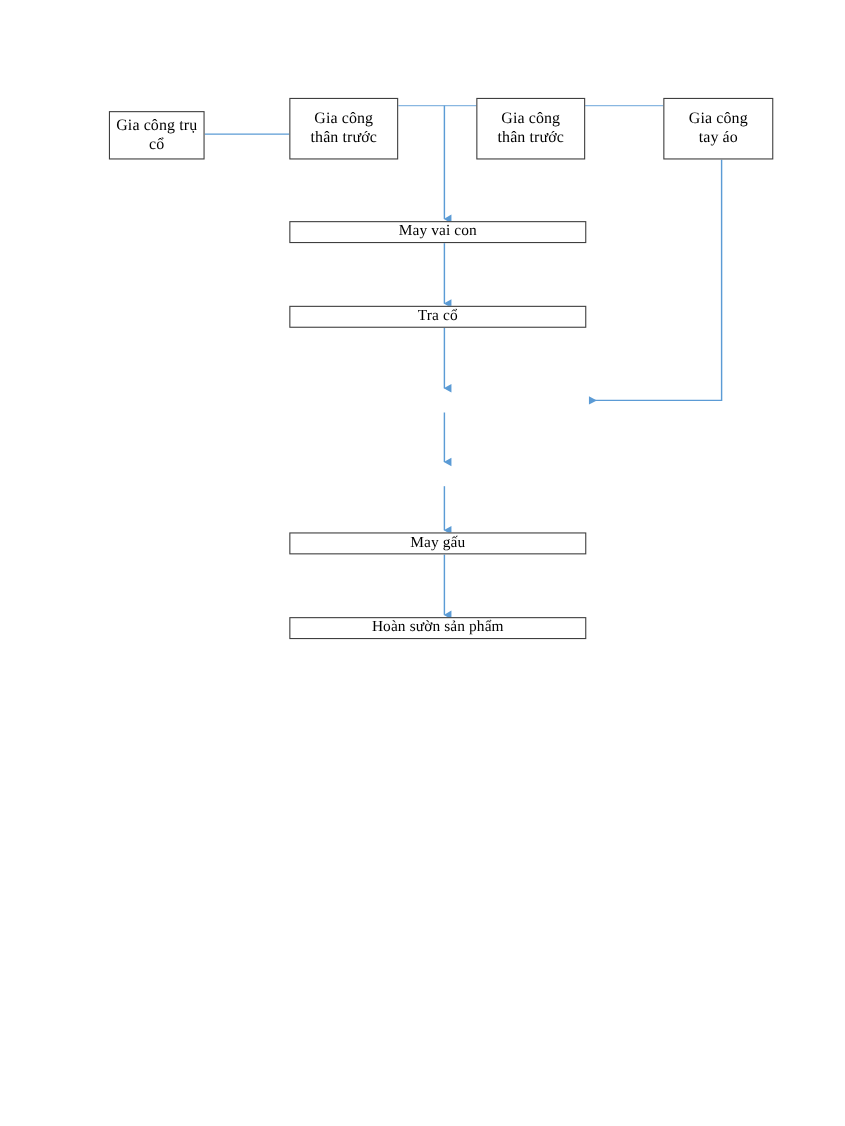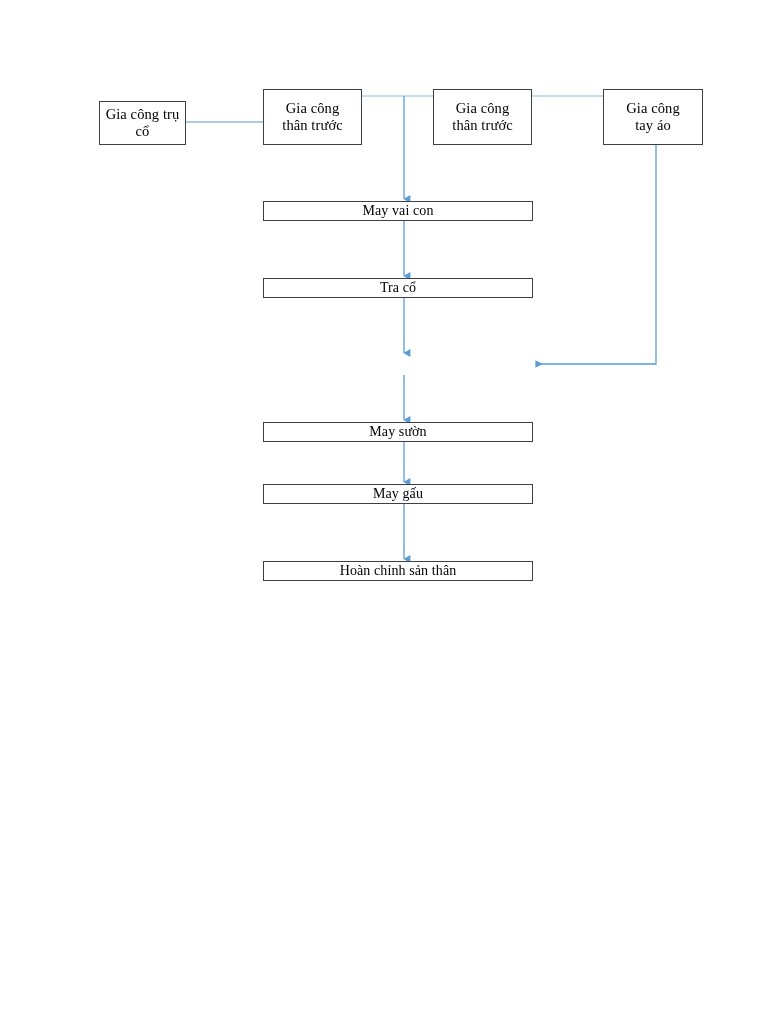"May sườn" div.node { html: <div> <span>May sườn</span> </div> -> none }
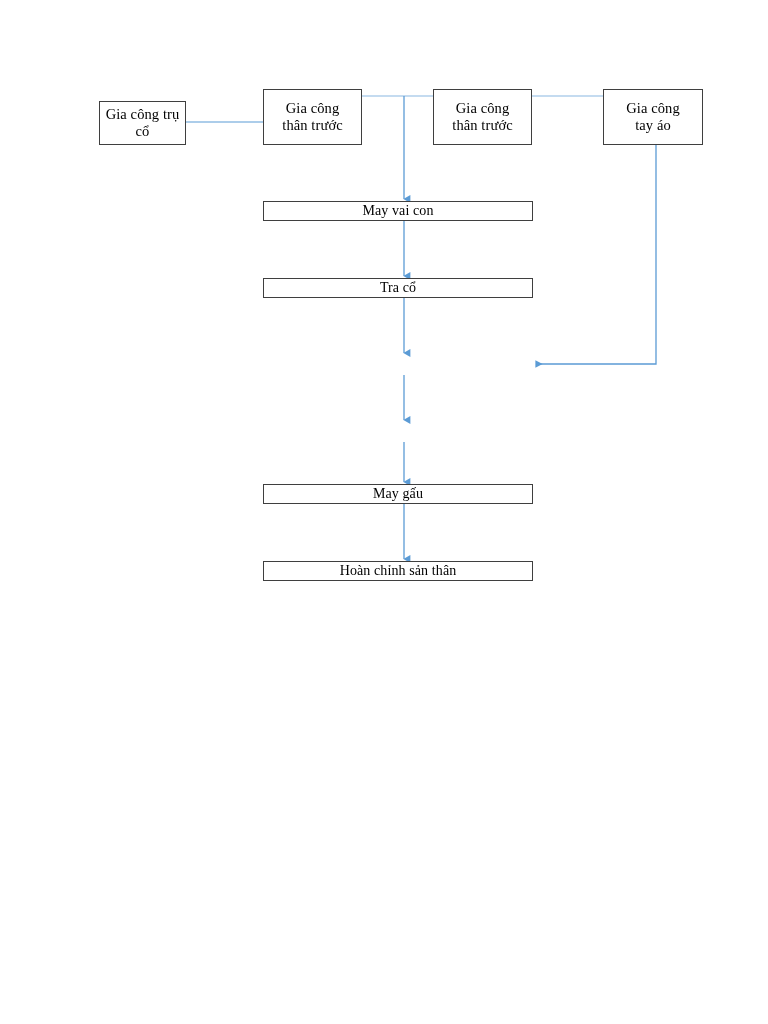"Hoàn chỉnh sản thân" span.node-label { text: chỉnh sản thân -> sườn sản phẩm }
